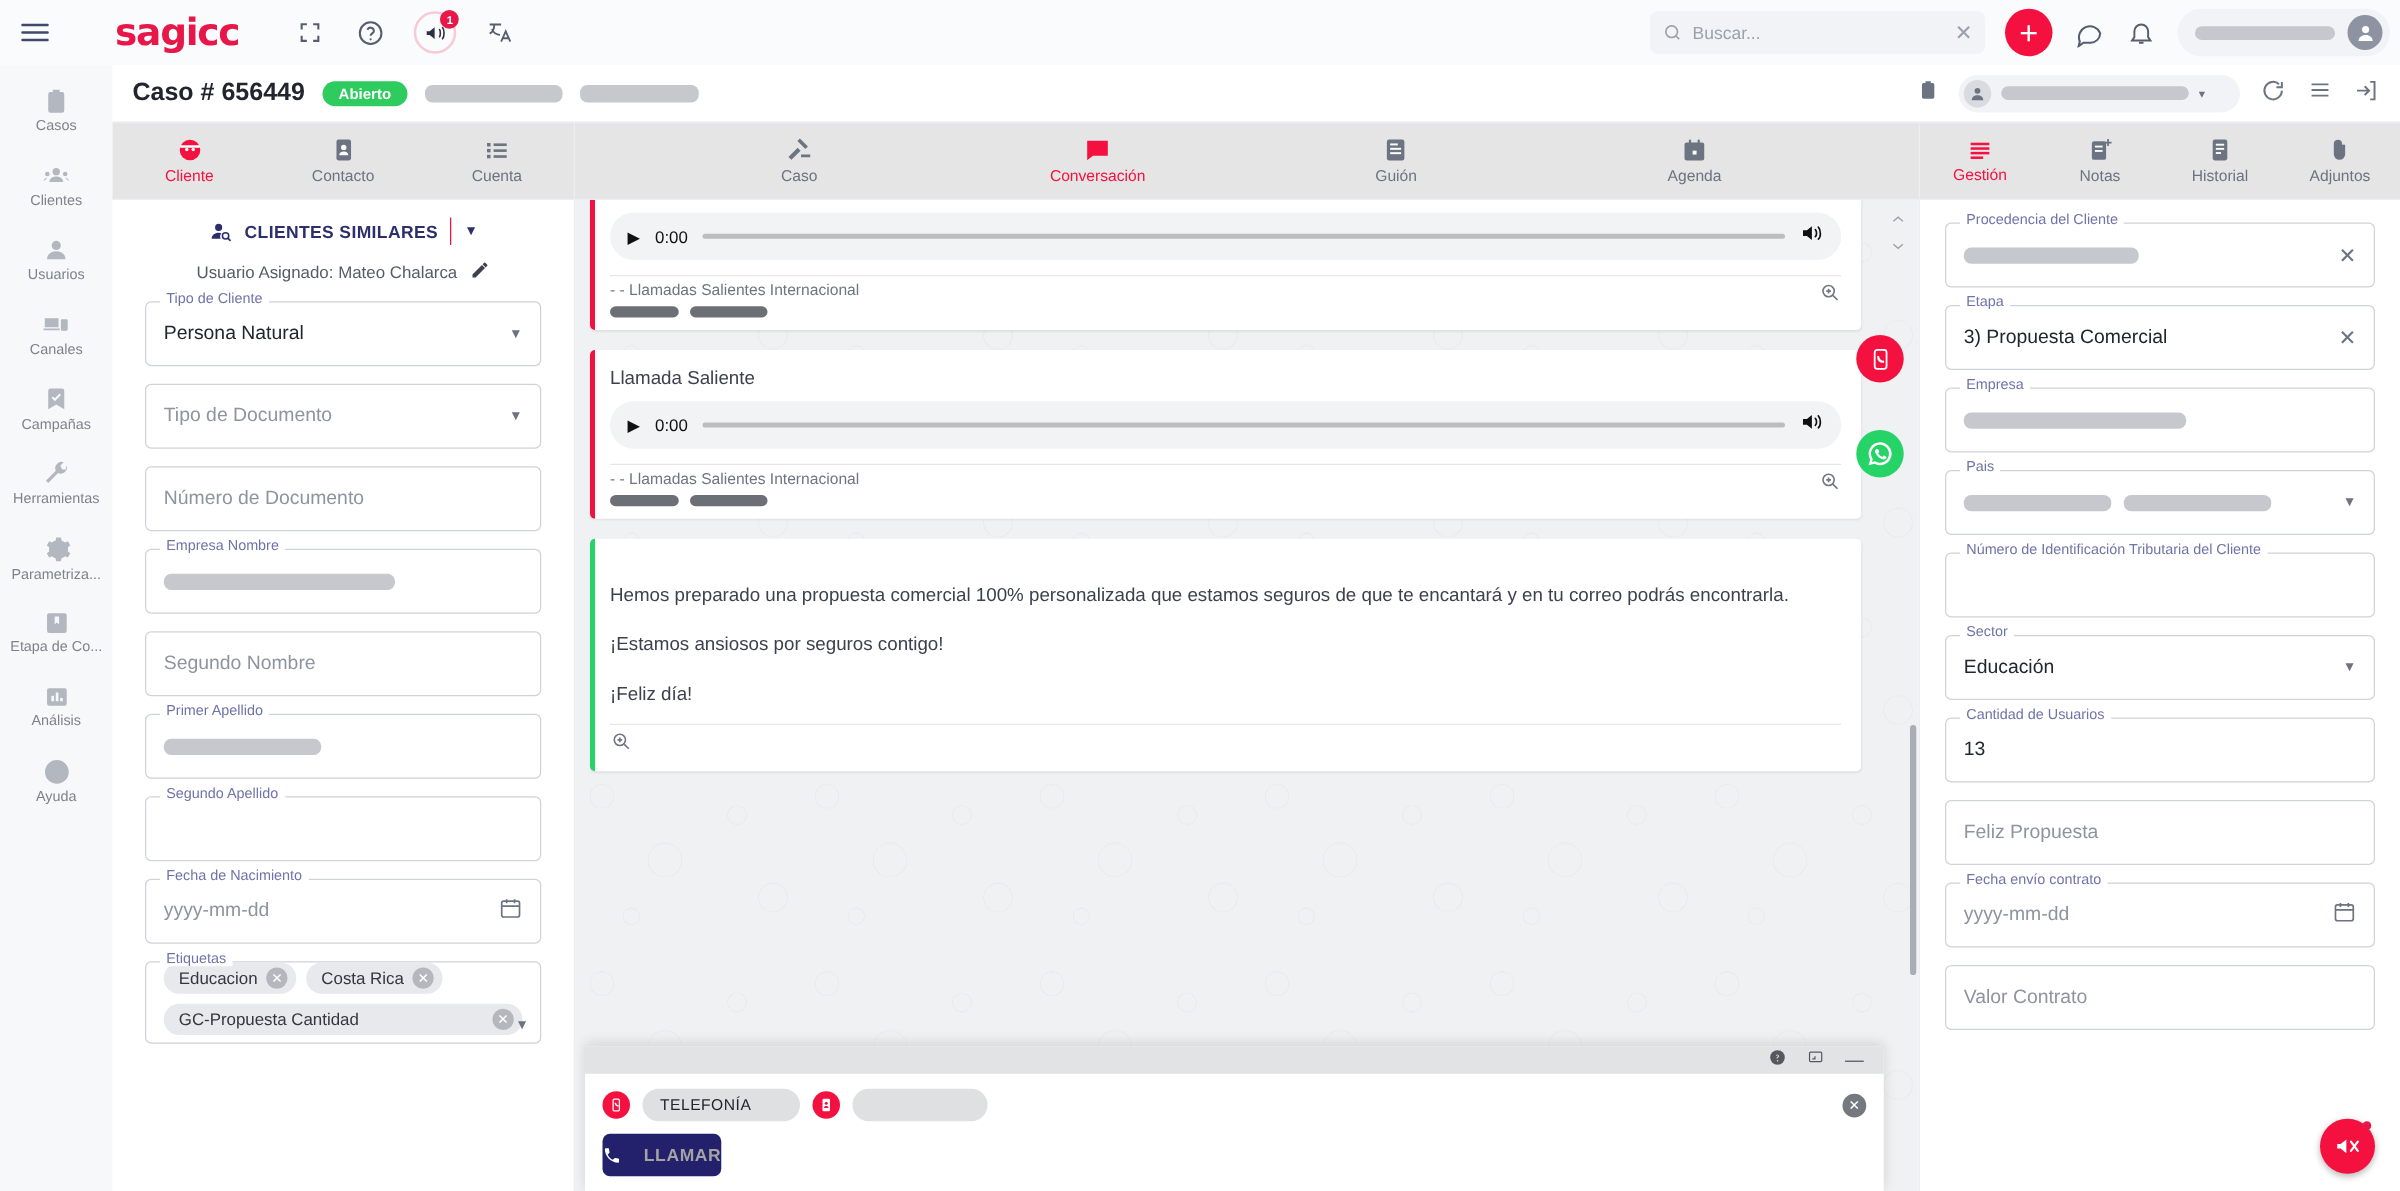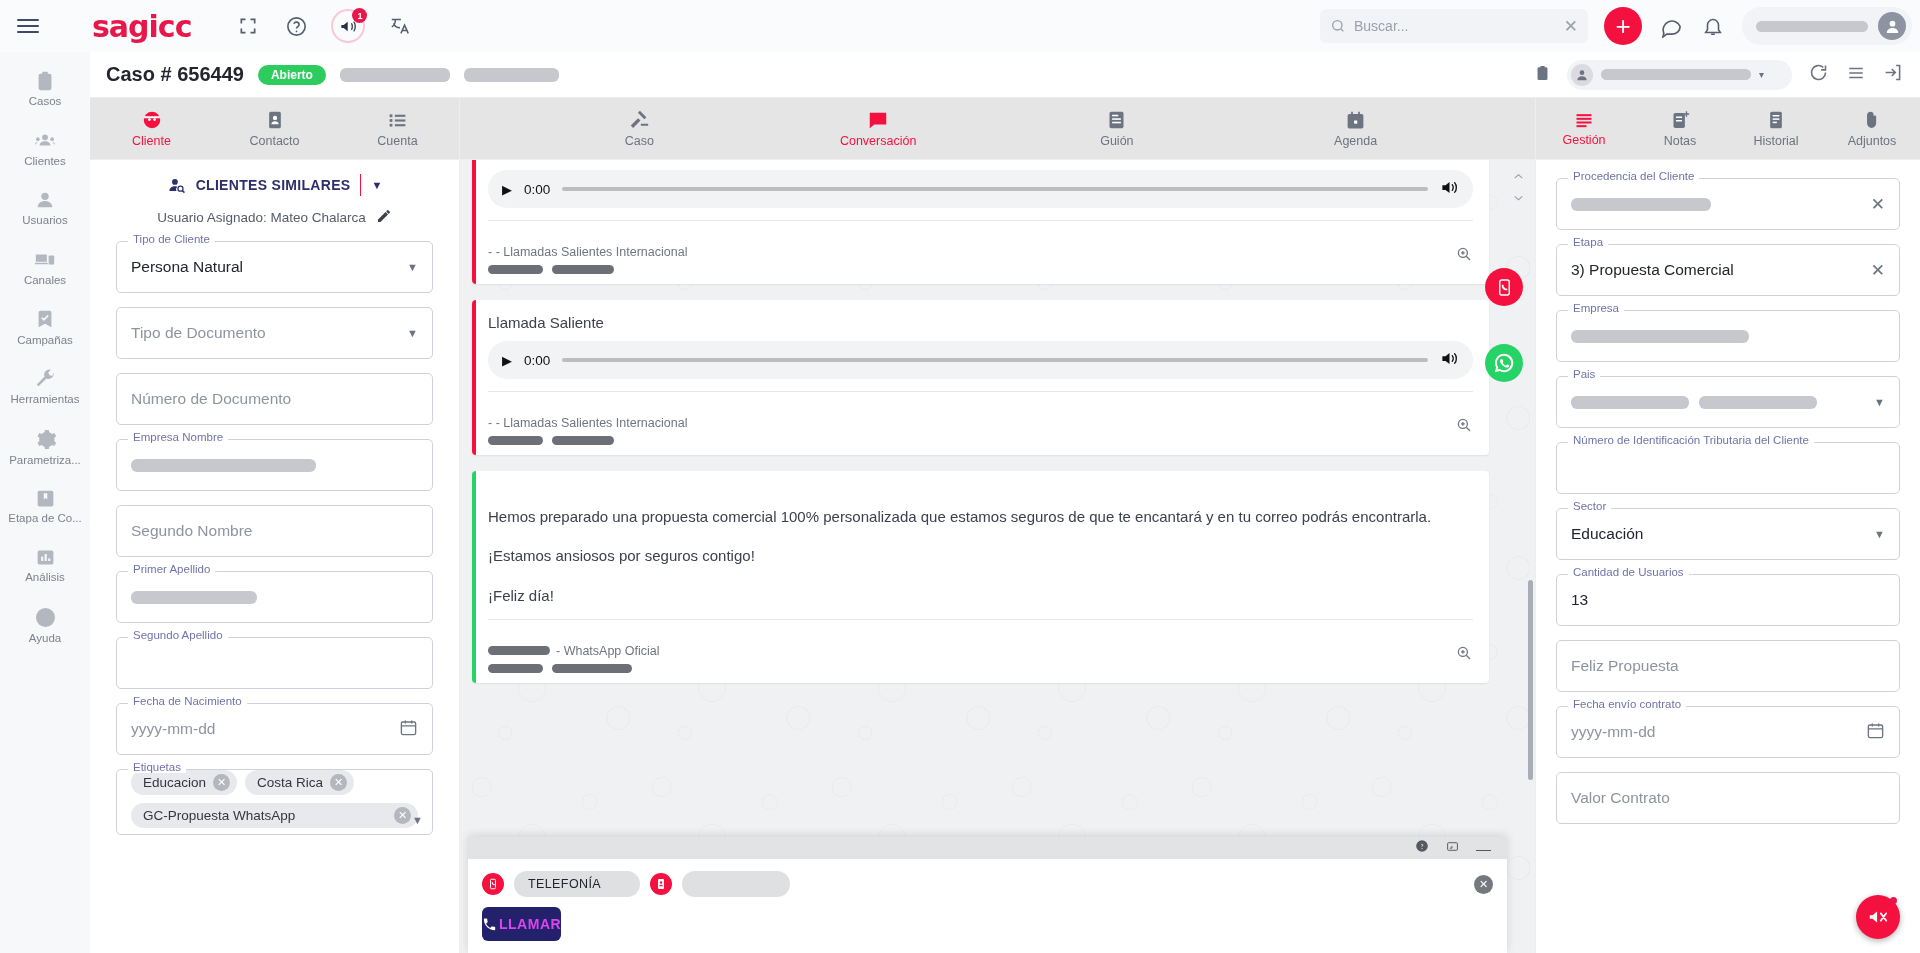"- - Llamadas Salientes Internacional" .msg-foot { padding-top: 24px -> 4px }
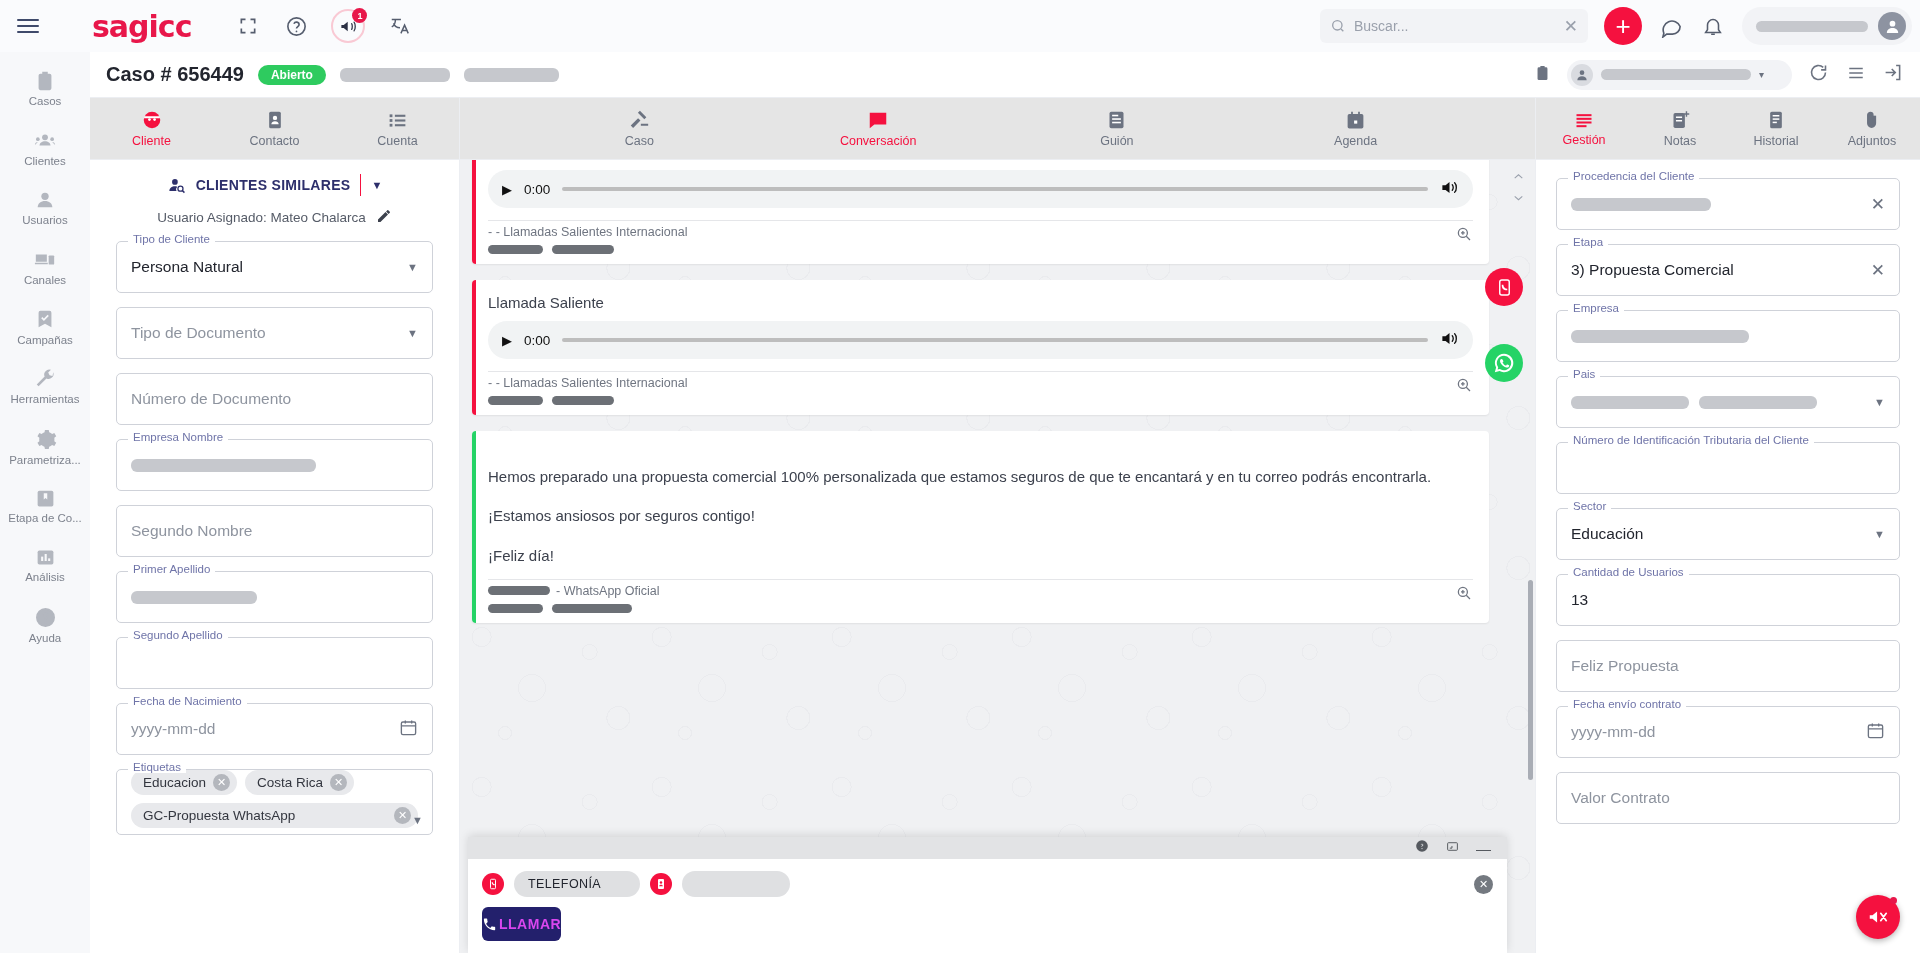"- WhatsApp Oficial" div.meta { html: <div> <div> <span></span> <span>- WhatsApp Oficial</span> </div> <div> <span></span> <span></span> </div> </div> -> none }
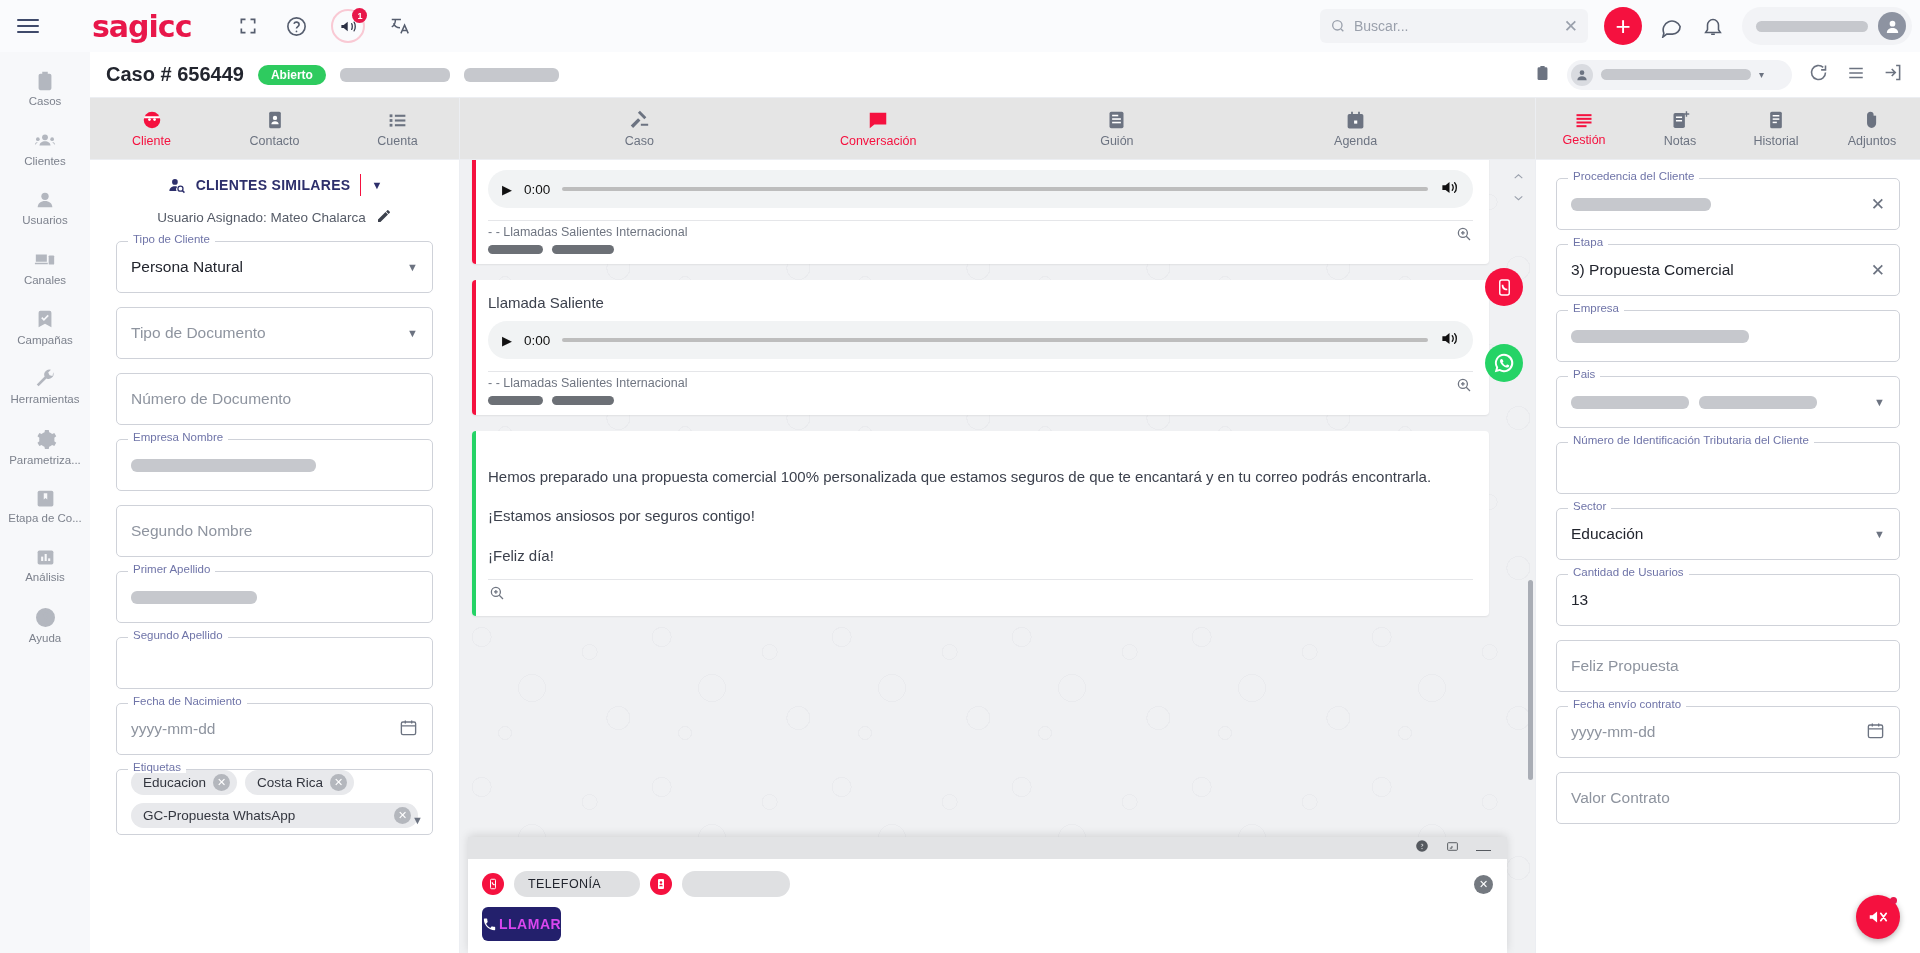"GC-Propuesta WhatsApp" span { text: WhatsApp -> Cantidad }
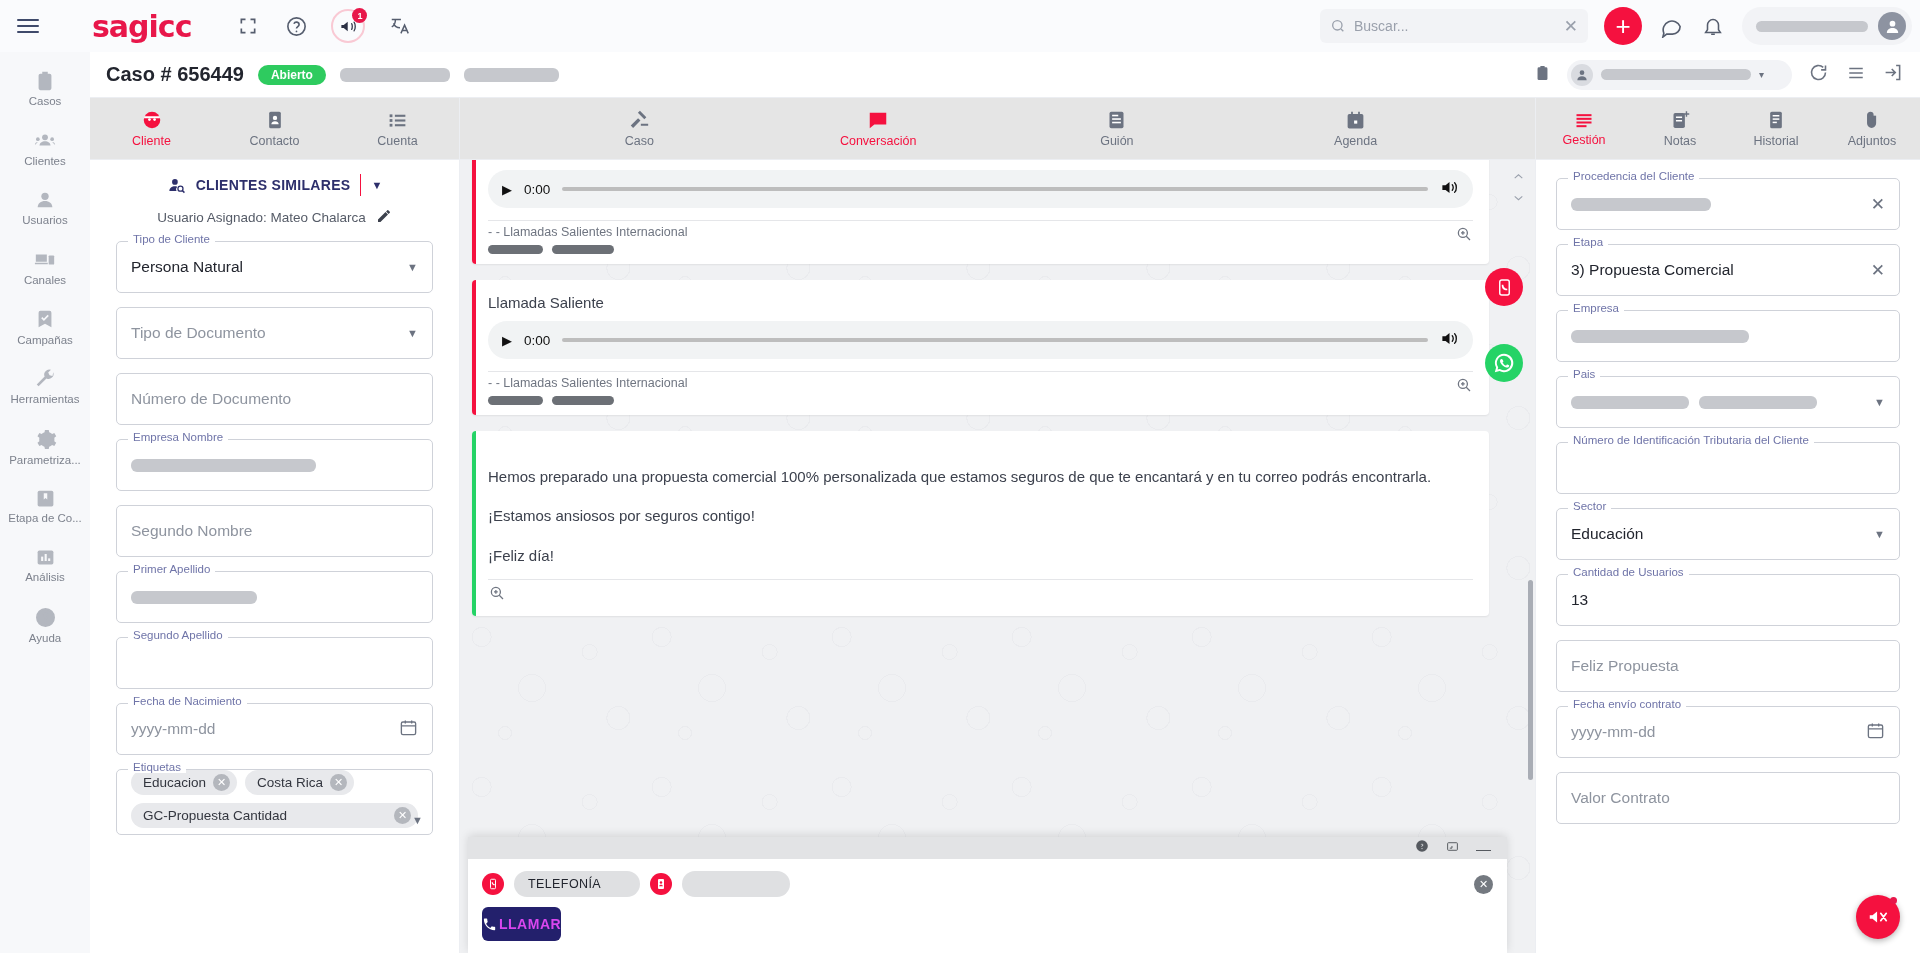"LLAMAR" .sp-call { color: #d946ef -> #a3a3a3; gap: 2px -> 18px }
